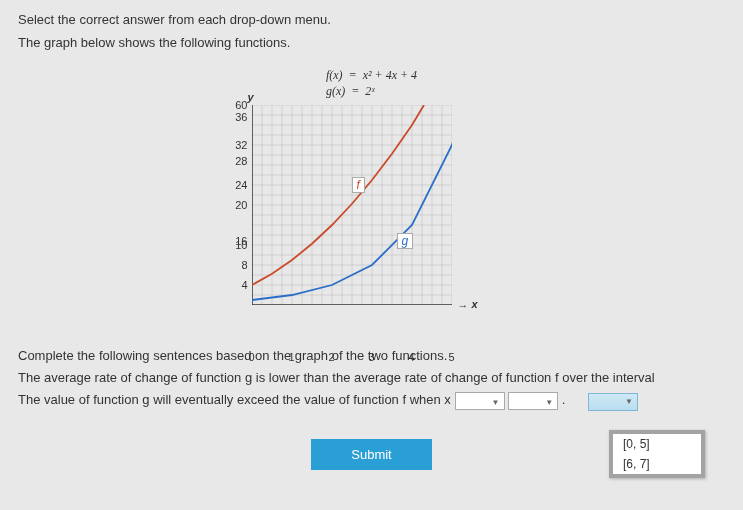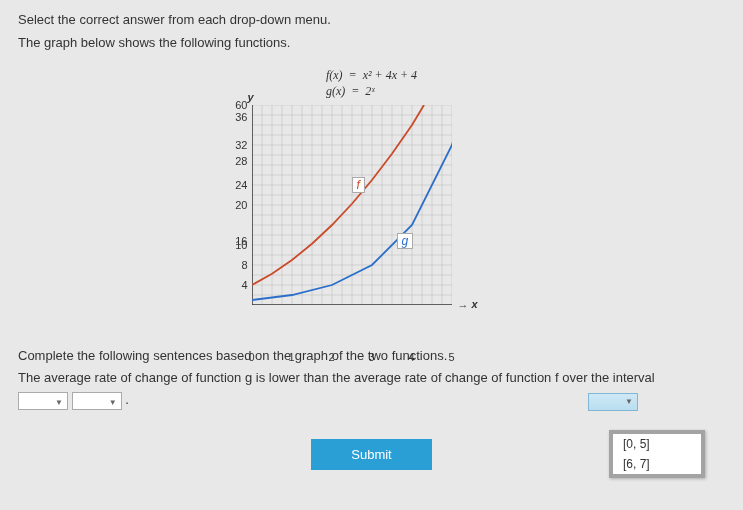"The value of function g" span { html: none -> <span>The value of function g will eventually exceed the value of function f when x</span> }
